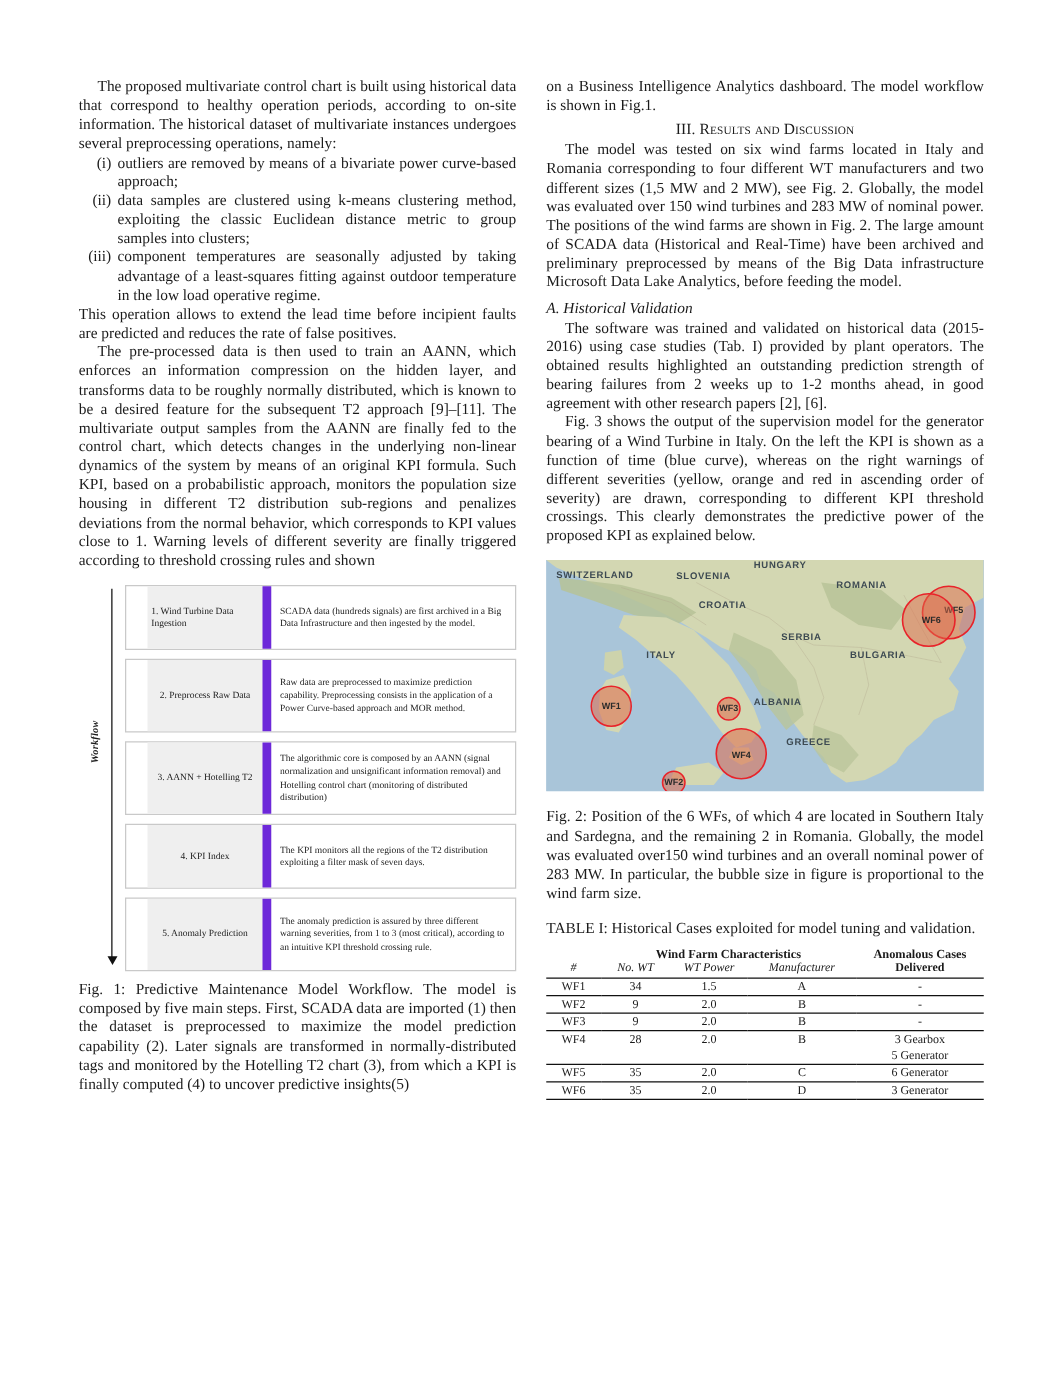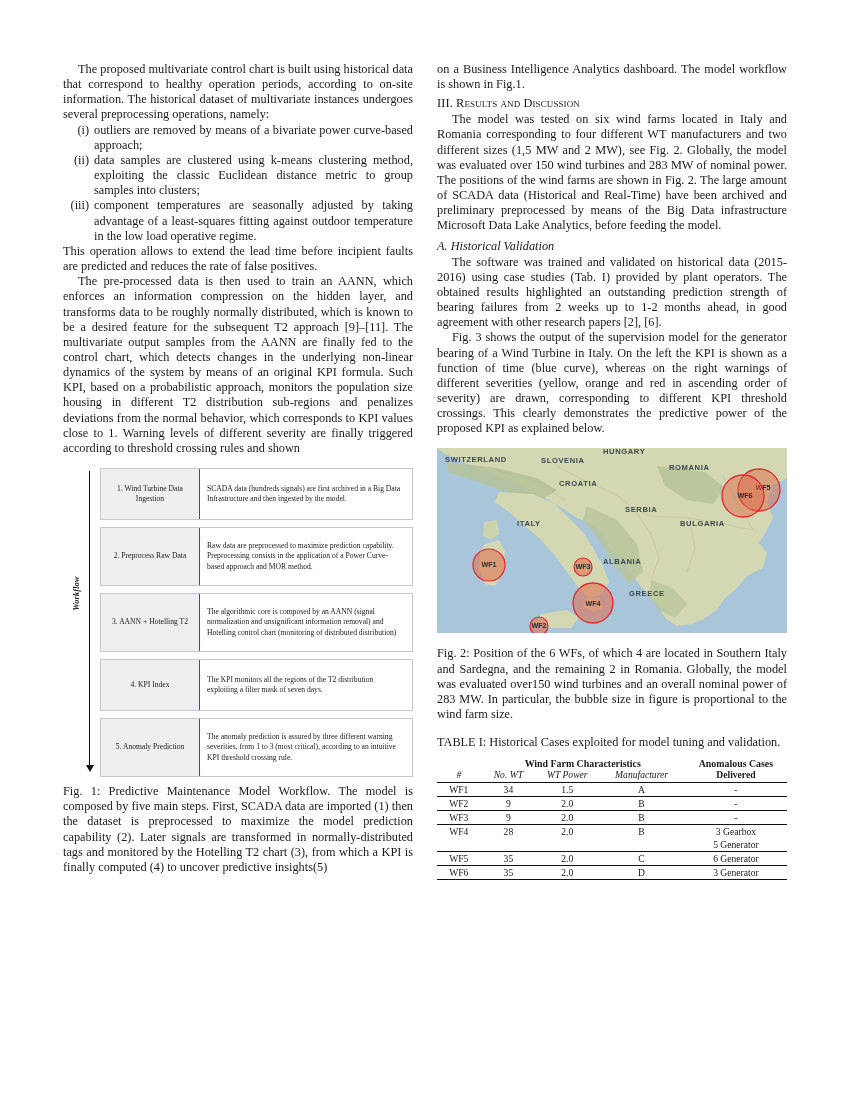"III. Results and Discussion" h2.section { text-align: left -> center }
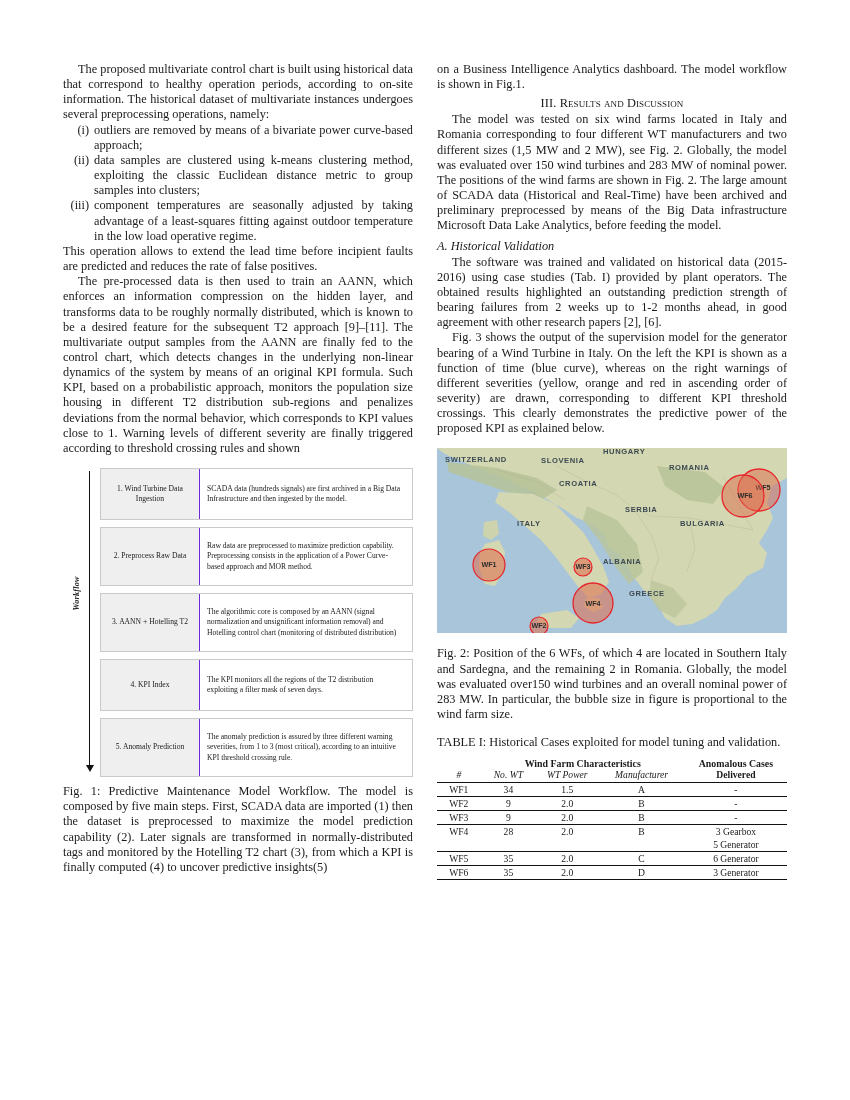"1. Wind Turbine Data Ingestion" .wf-row .c1 { border-right: 1px solid #6d28d9 -> 7px solid #6d28d9; margin-left: none -> 17px; text-align: center -> none }
